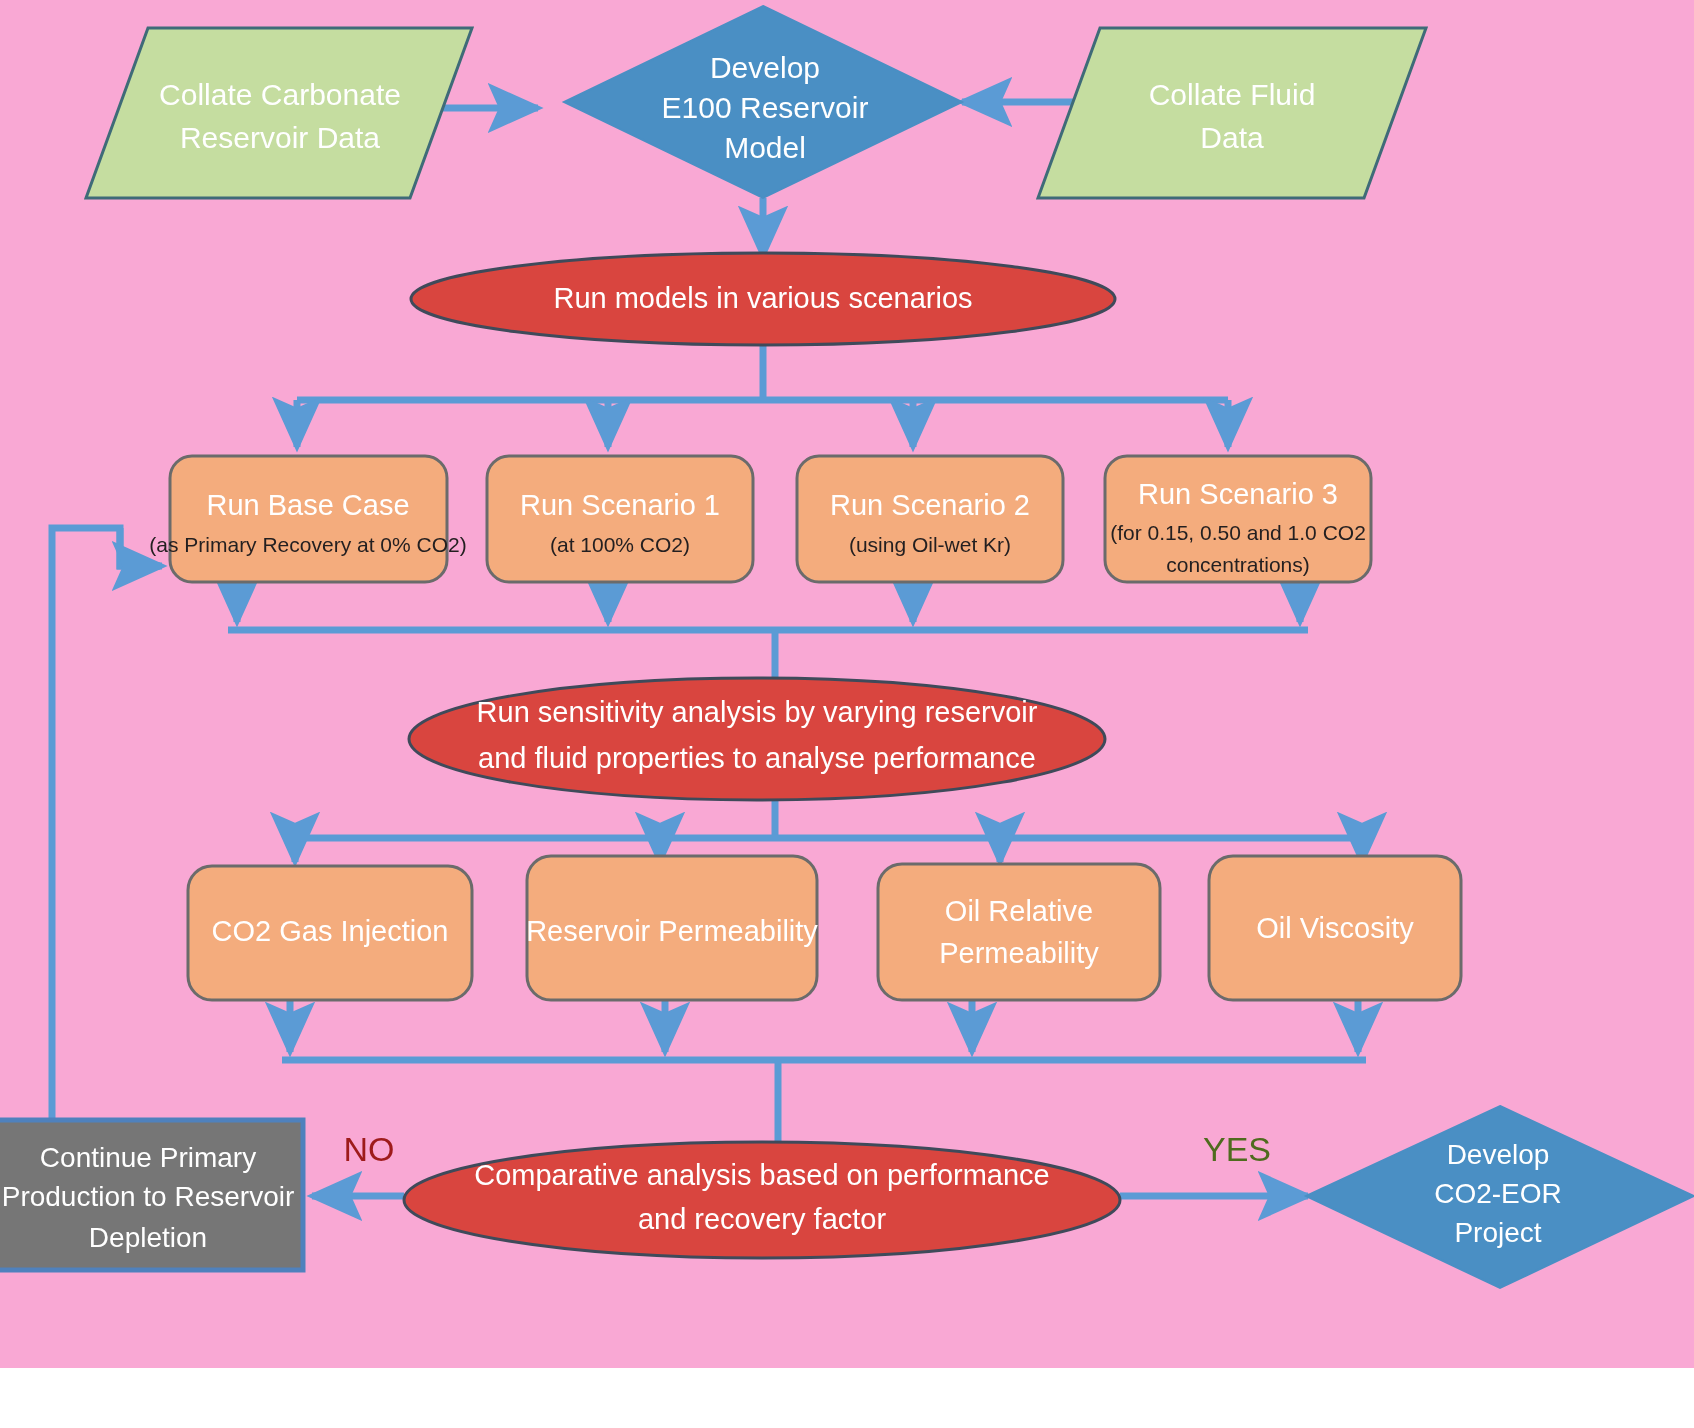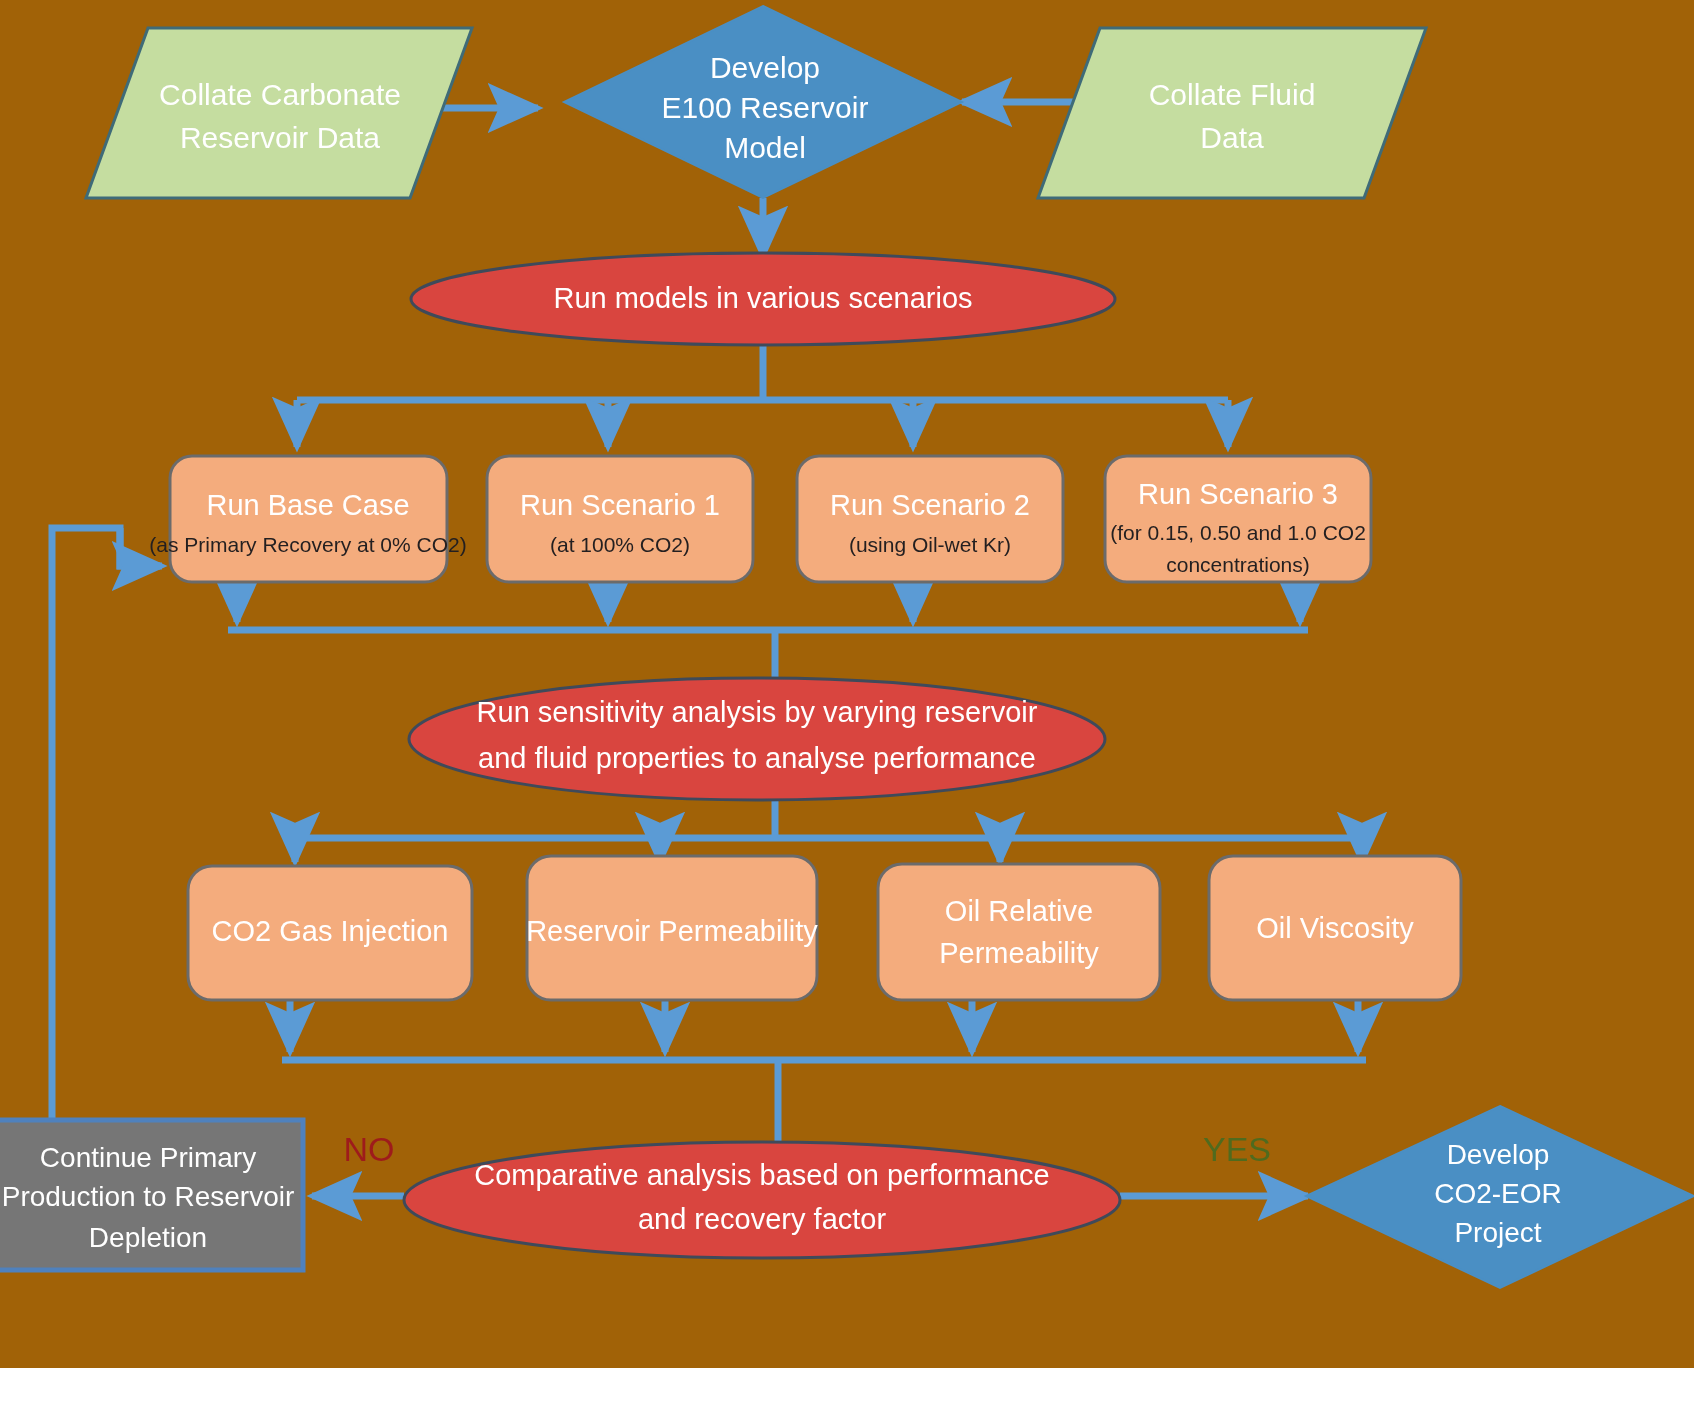"Collate Carbonate" #stage { background: #a16207 -> #f9a8d4 }
